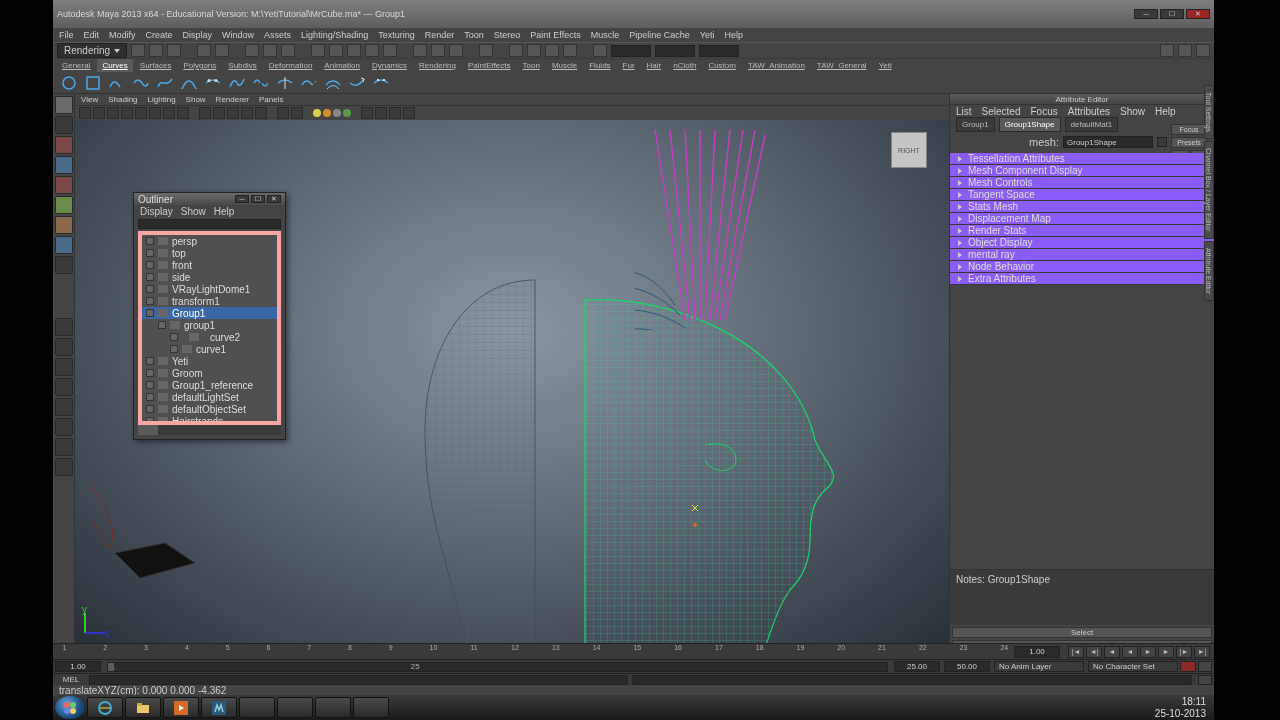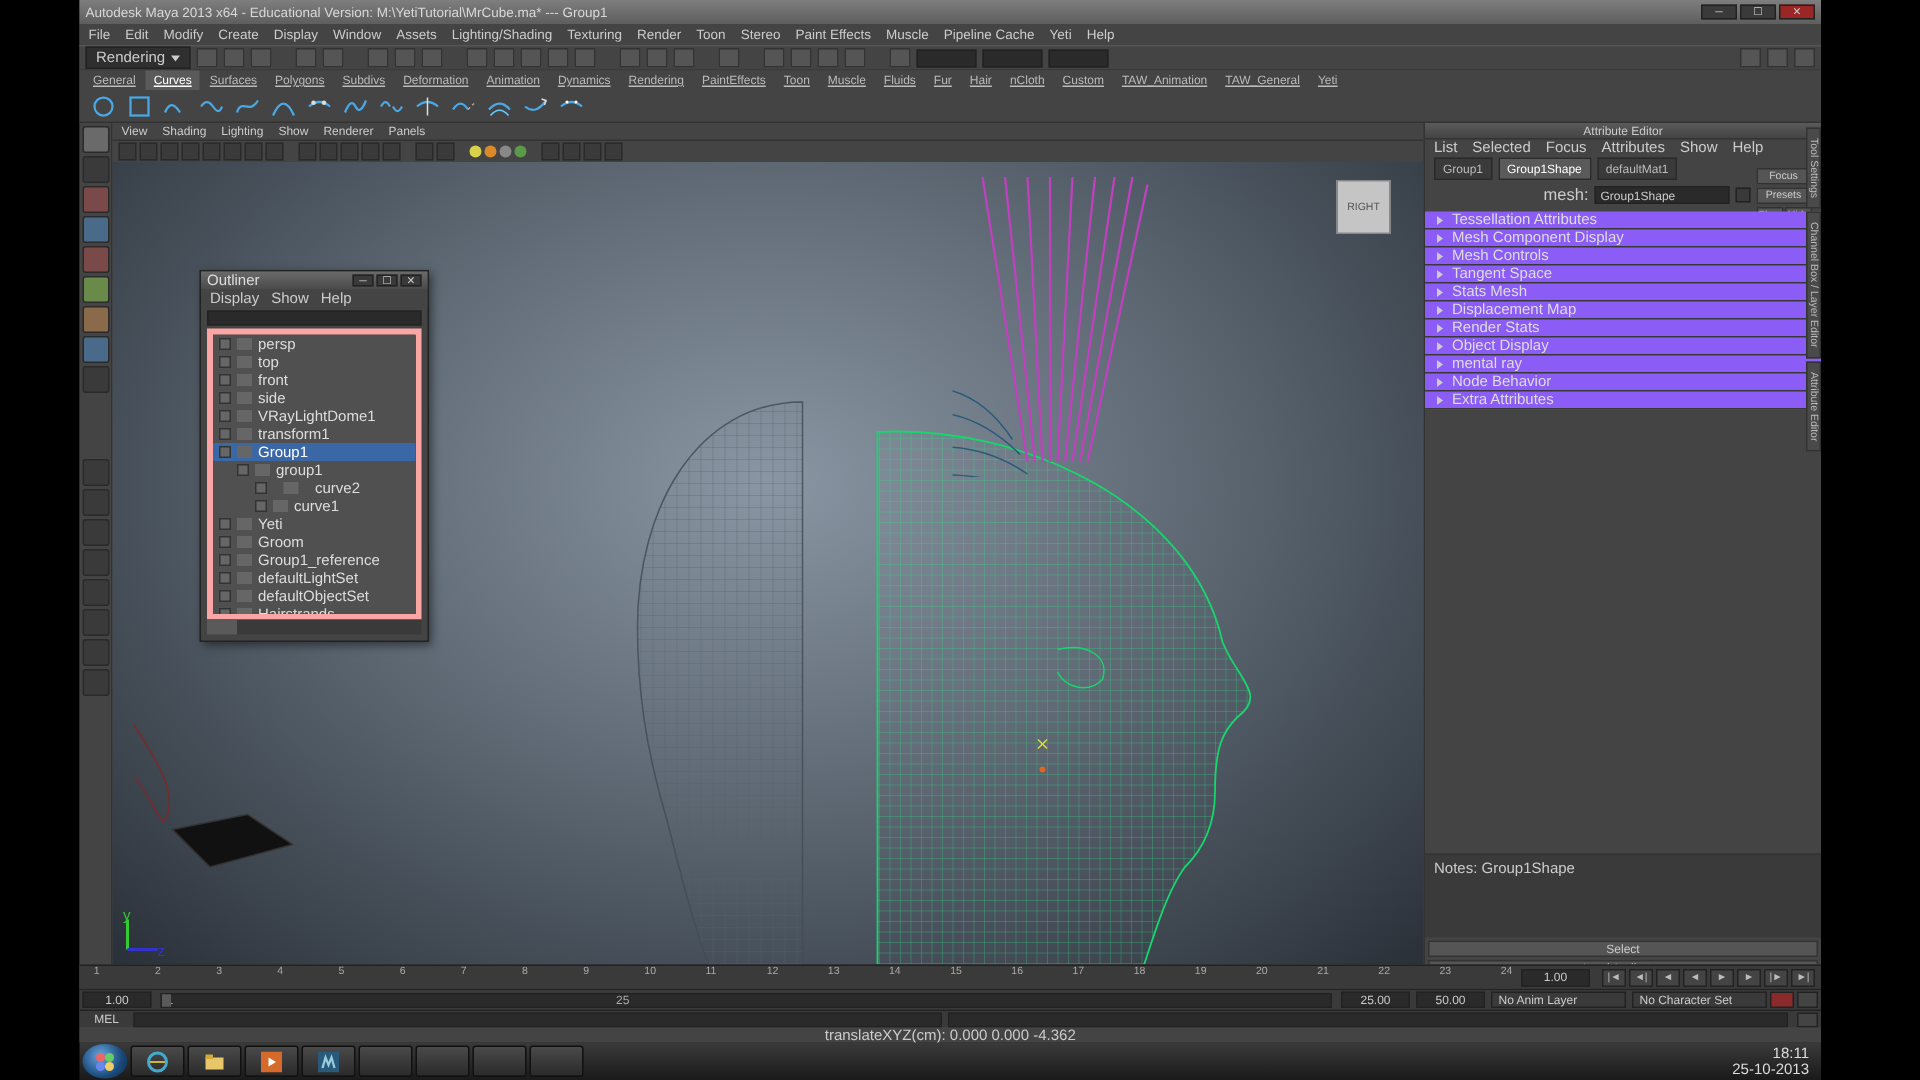"Autodesk Maya 2013 x64 -" .titlebar { height: 16px -> 28px }
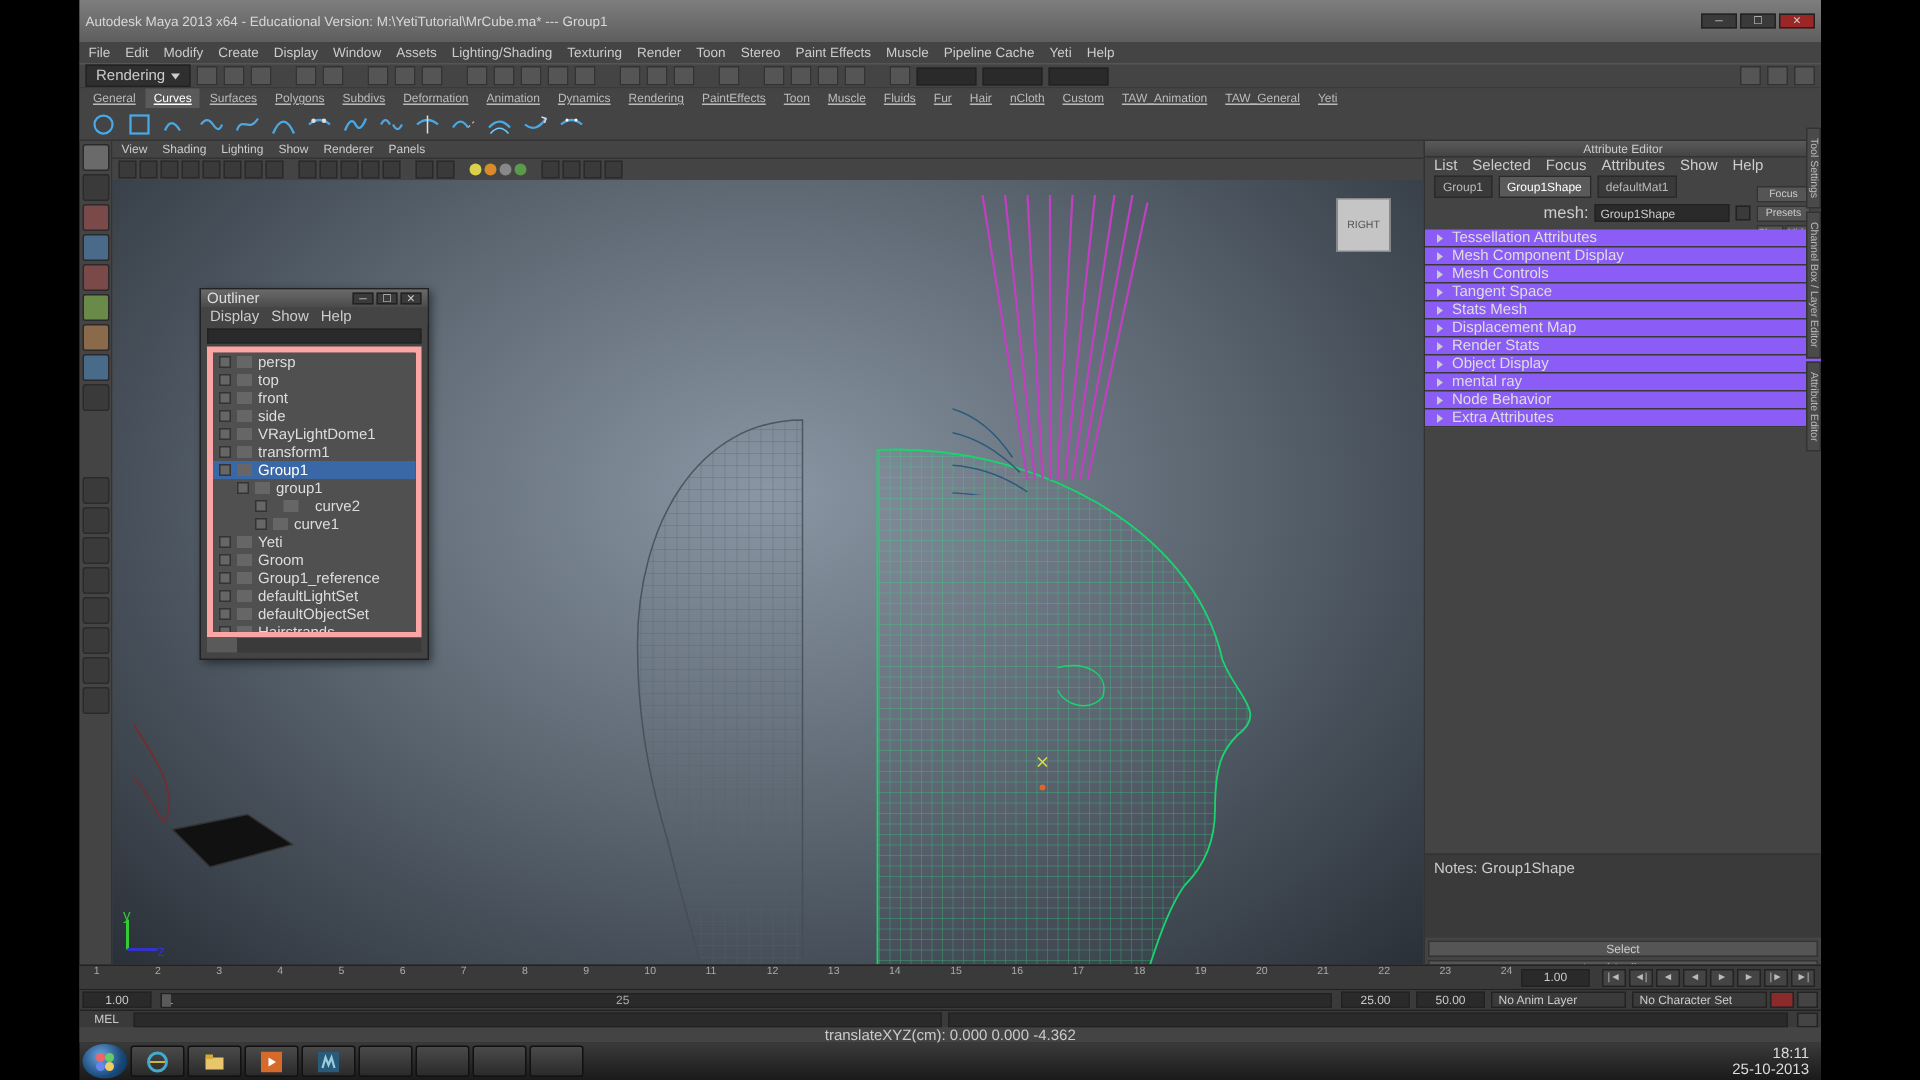"List" .attr .amenus { align-items: flex-start -> center }
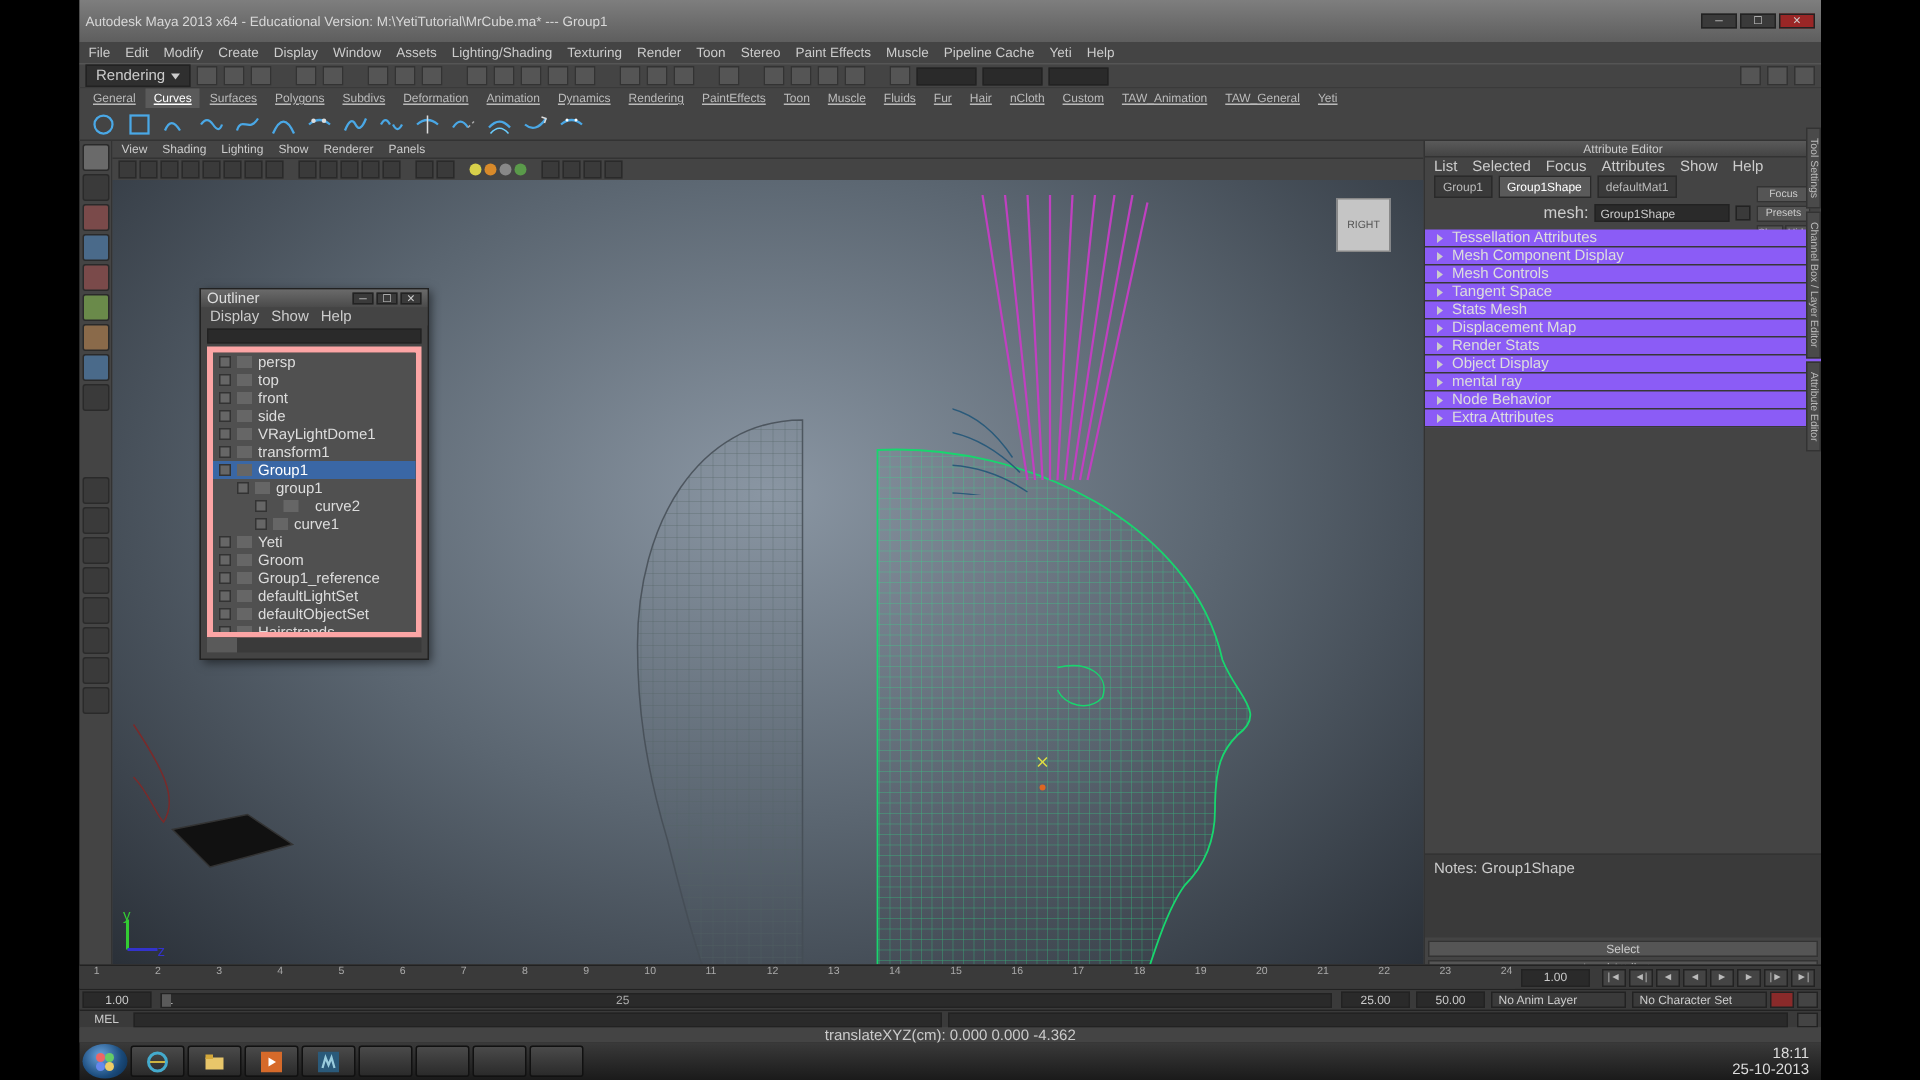"translateXYZ(cm): 0.000 0.000 -4.362" .statusline { justify-content: center -> none }
